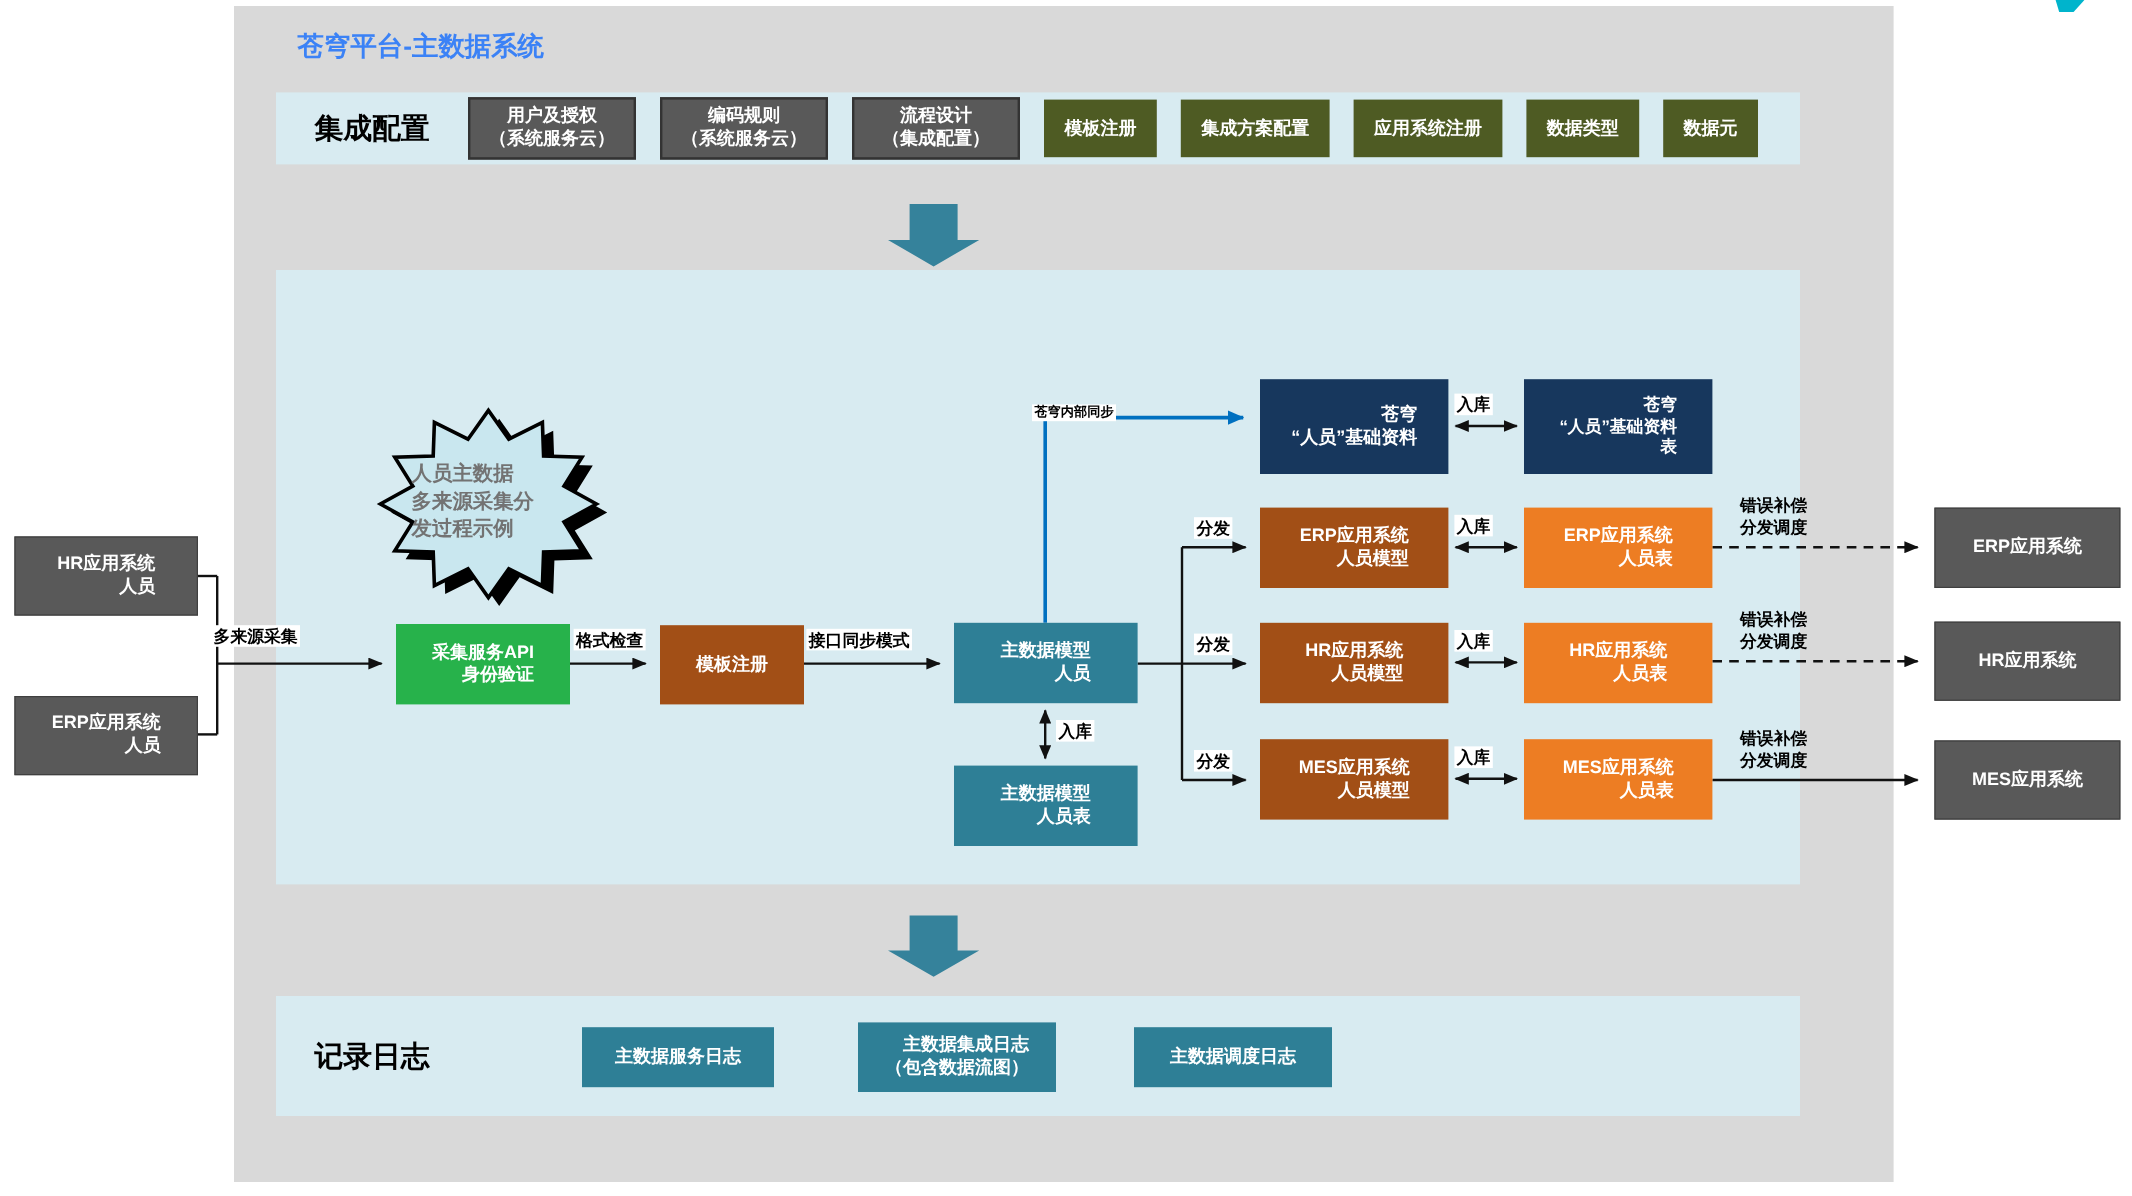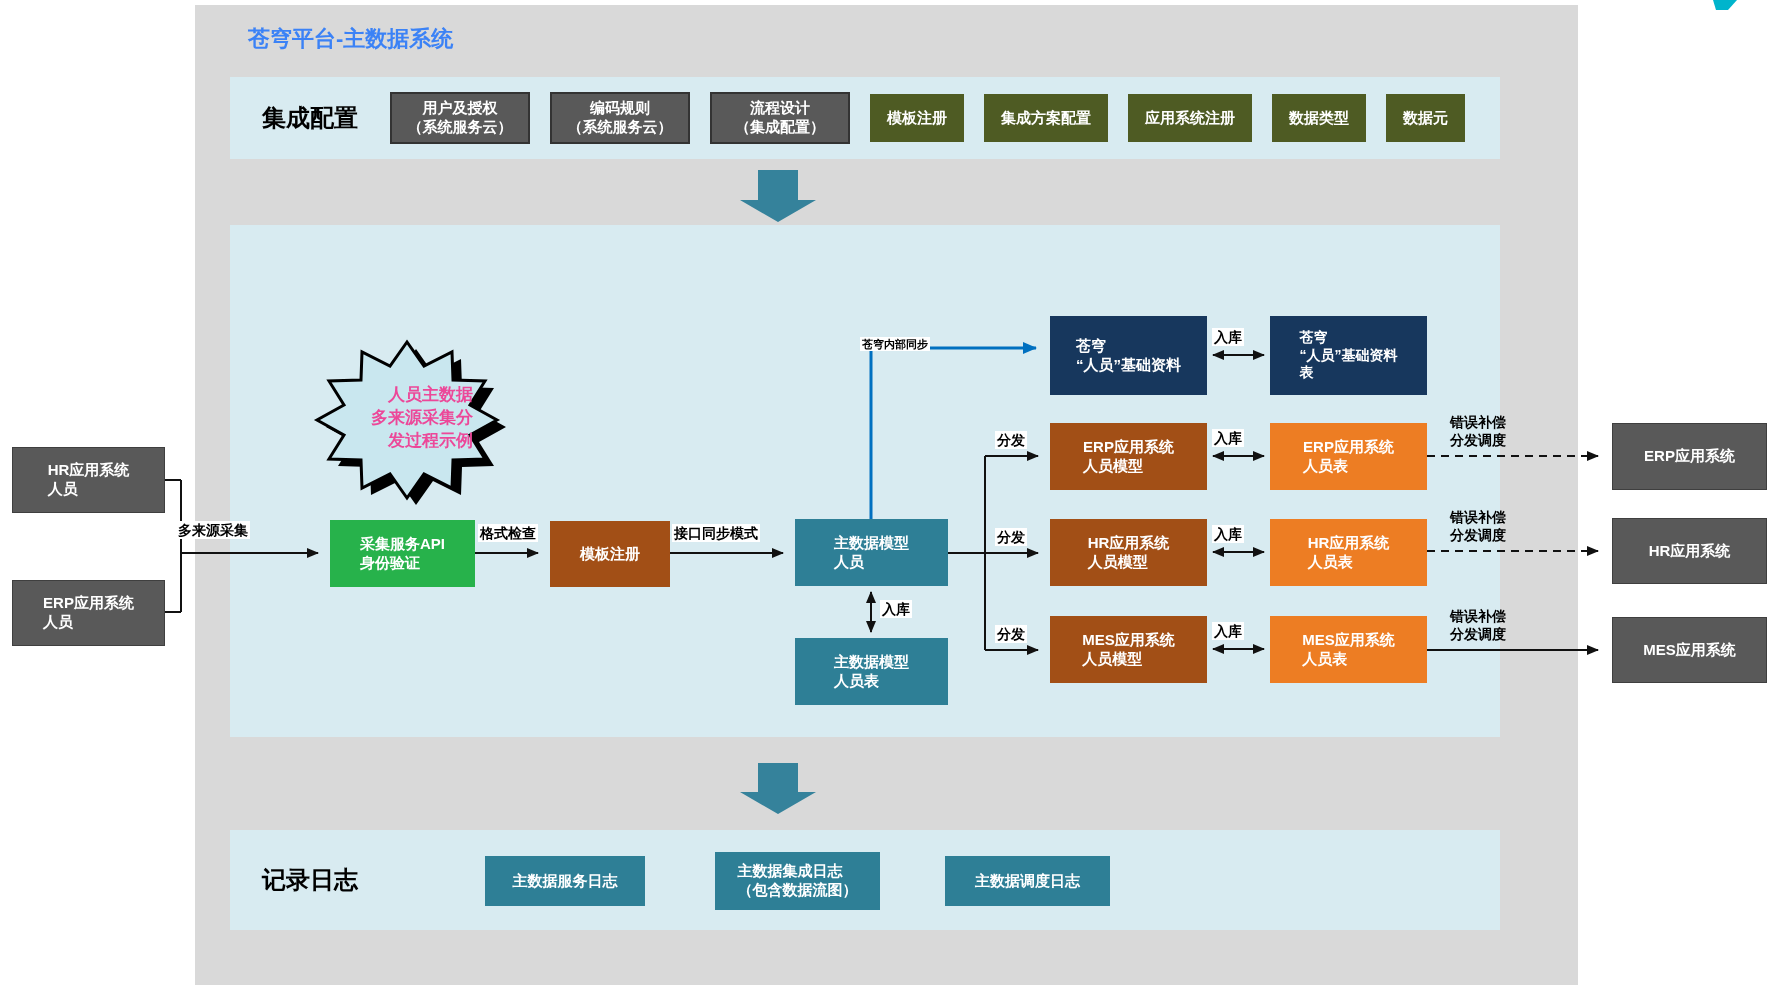"集成配置" .band1 { height: 82px -> 60px }
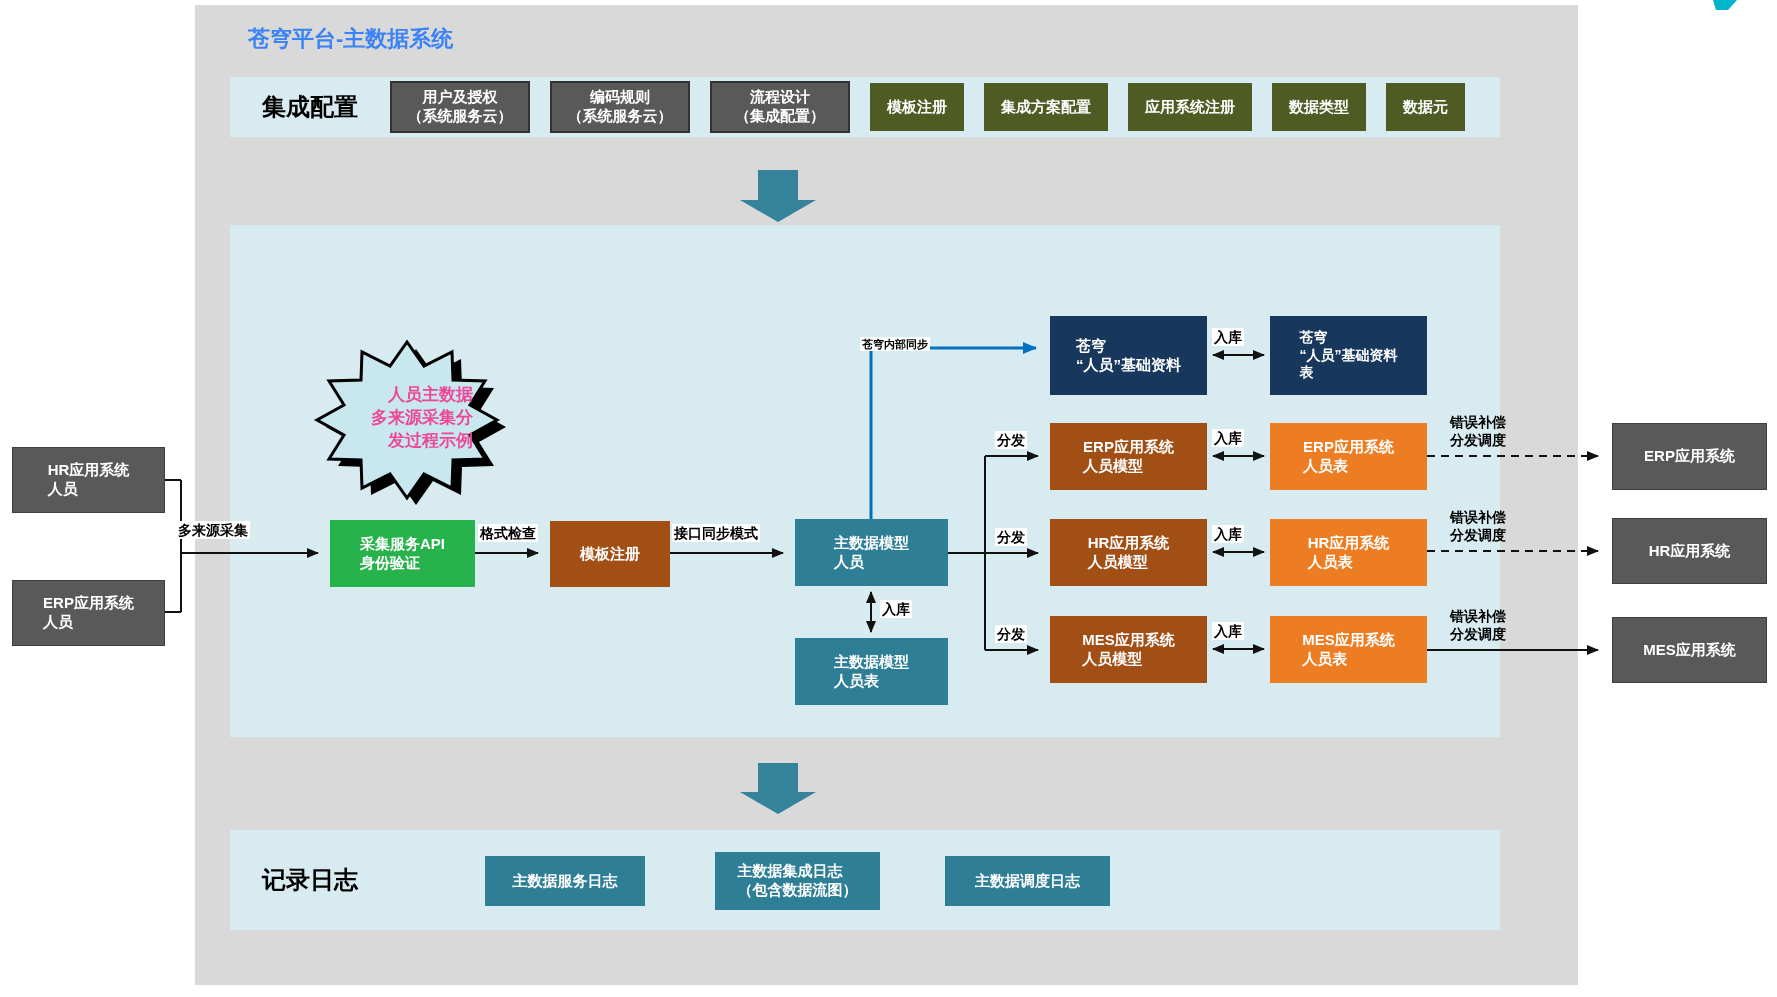"苍穹" .box { text-align: left -> right }
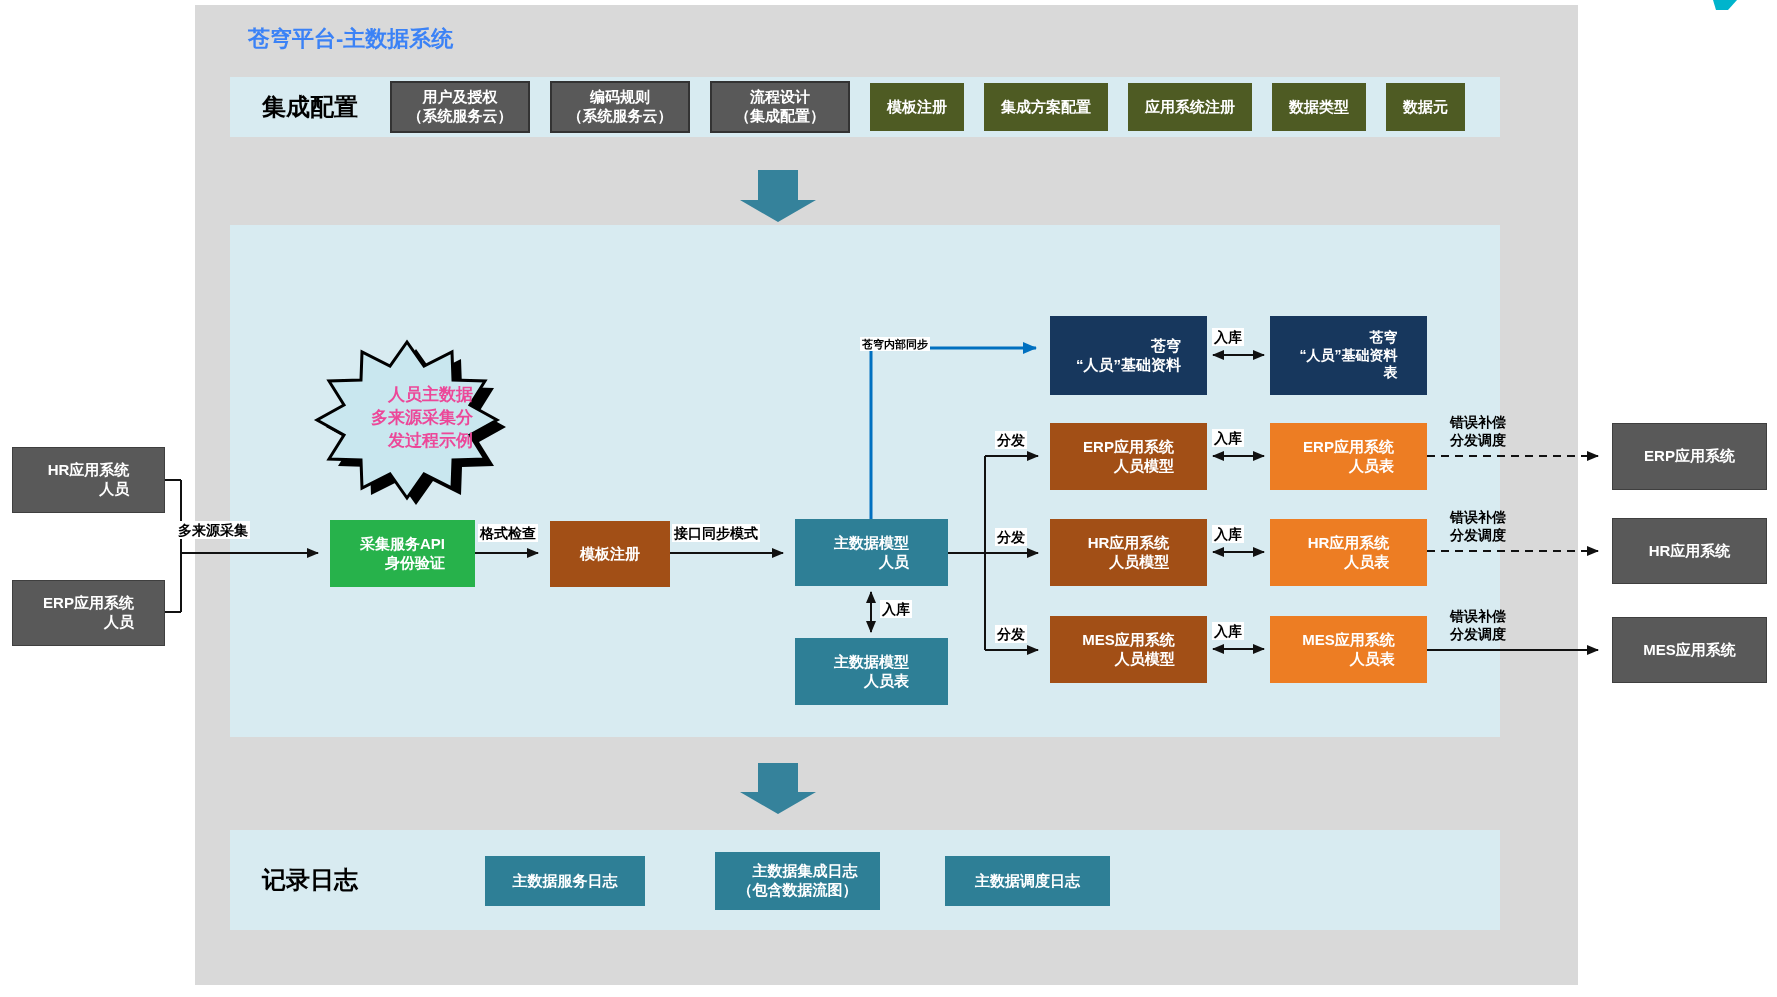"人员主数据" .star-text { color: #ec4899 -> #737373; text-align: right -> left }
